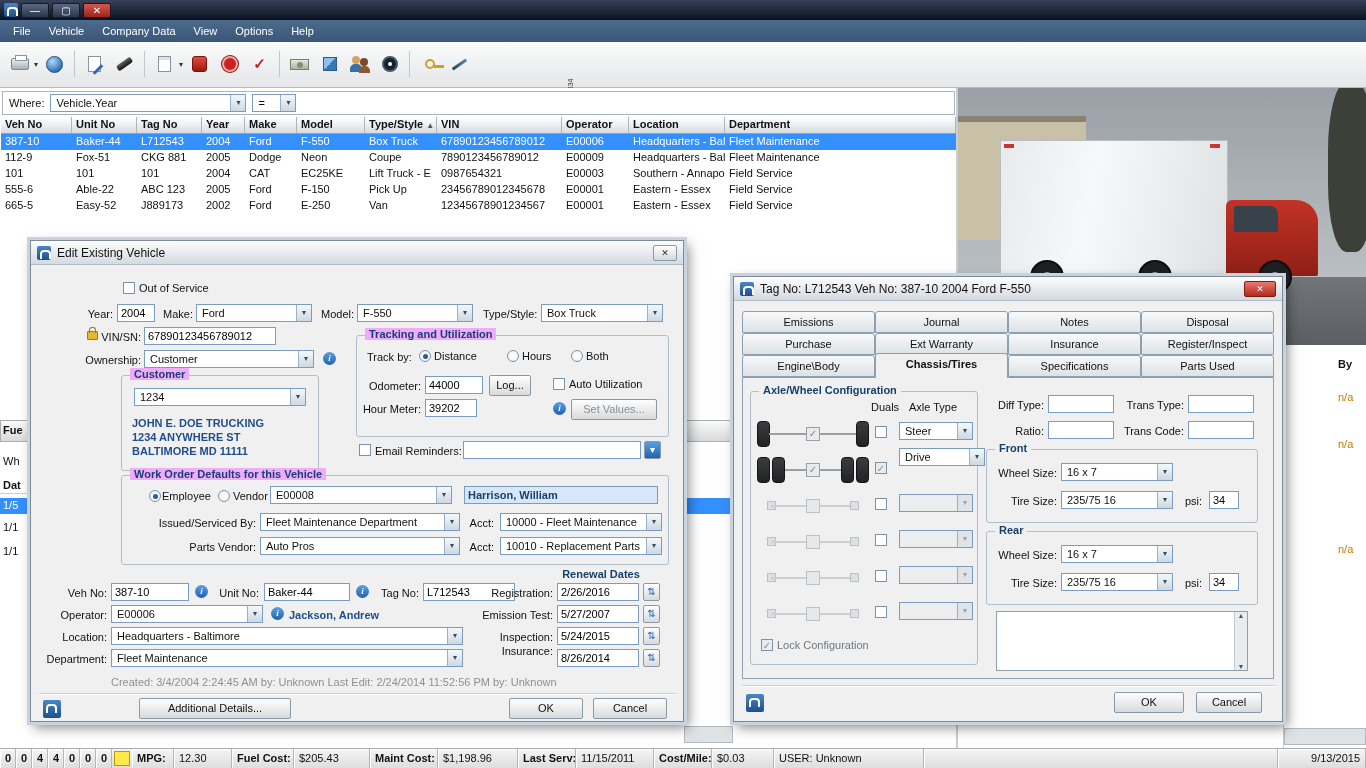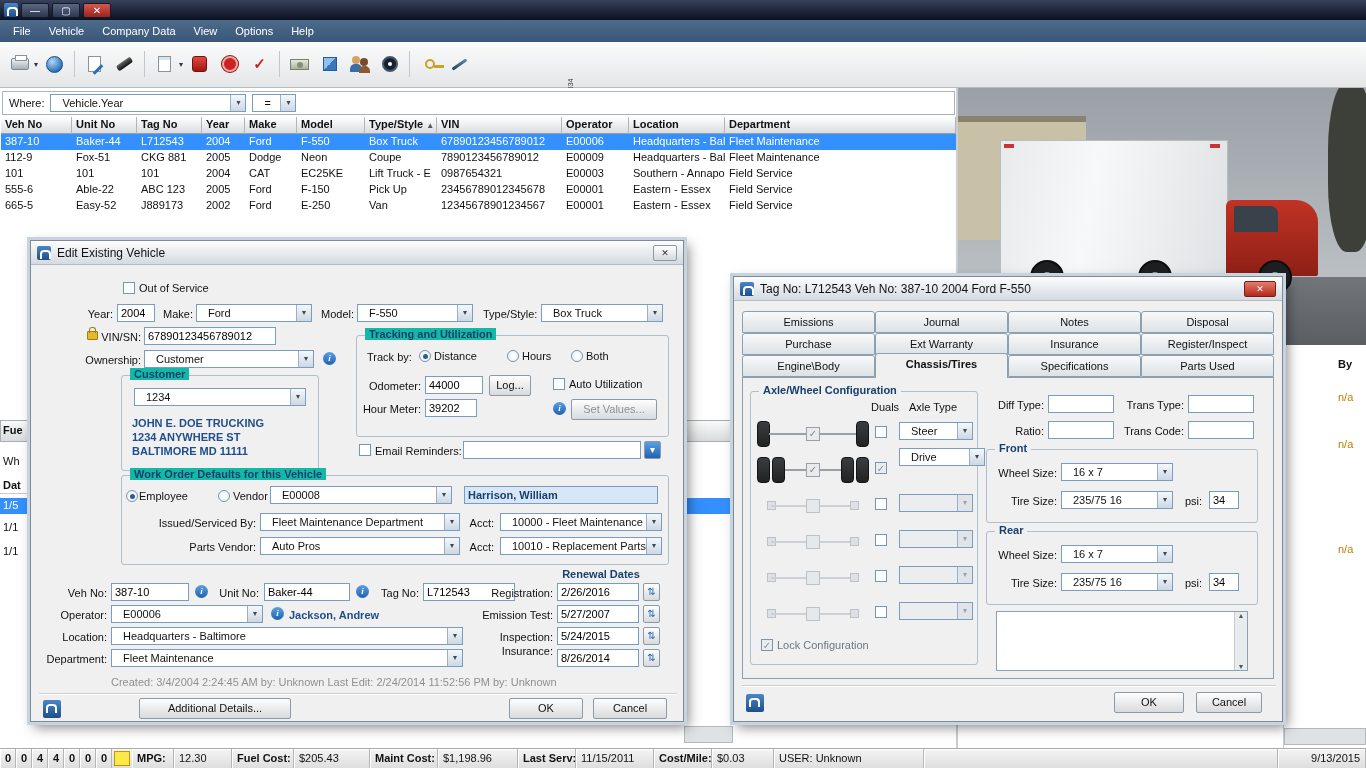"Vehicle.Year" .dd .v { padding: 2px 11px -> 2px 5px }
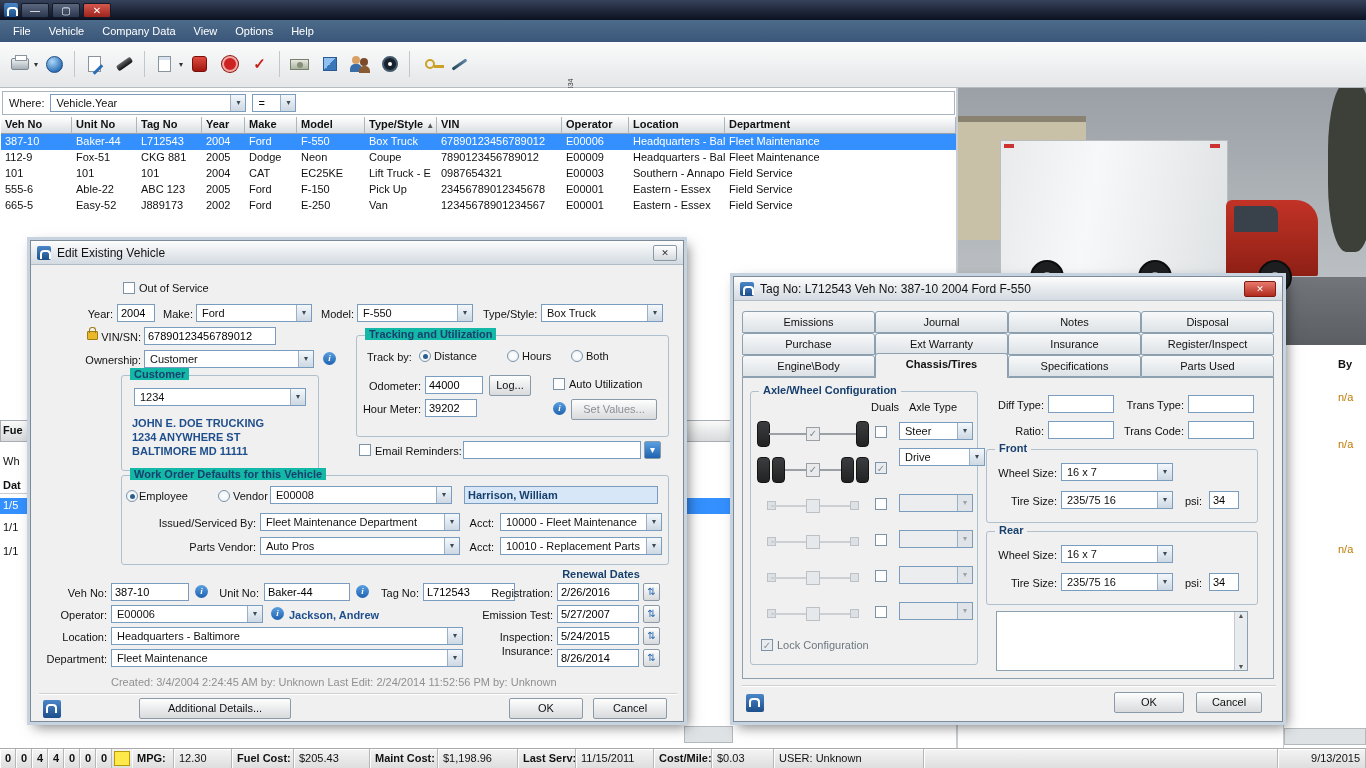"Tracking and Utilization" .grp > .gl { background: #14b8a6 -> #f0abfc }
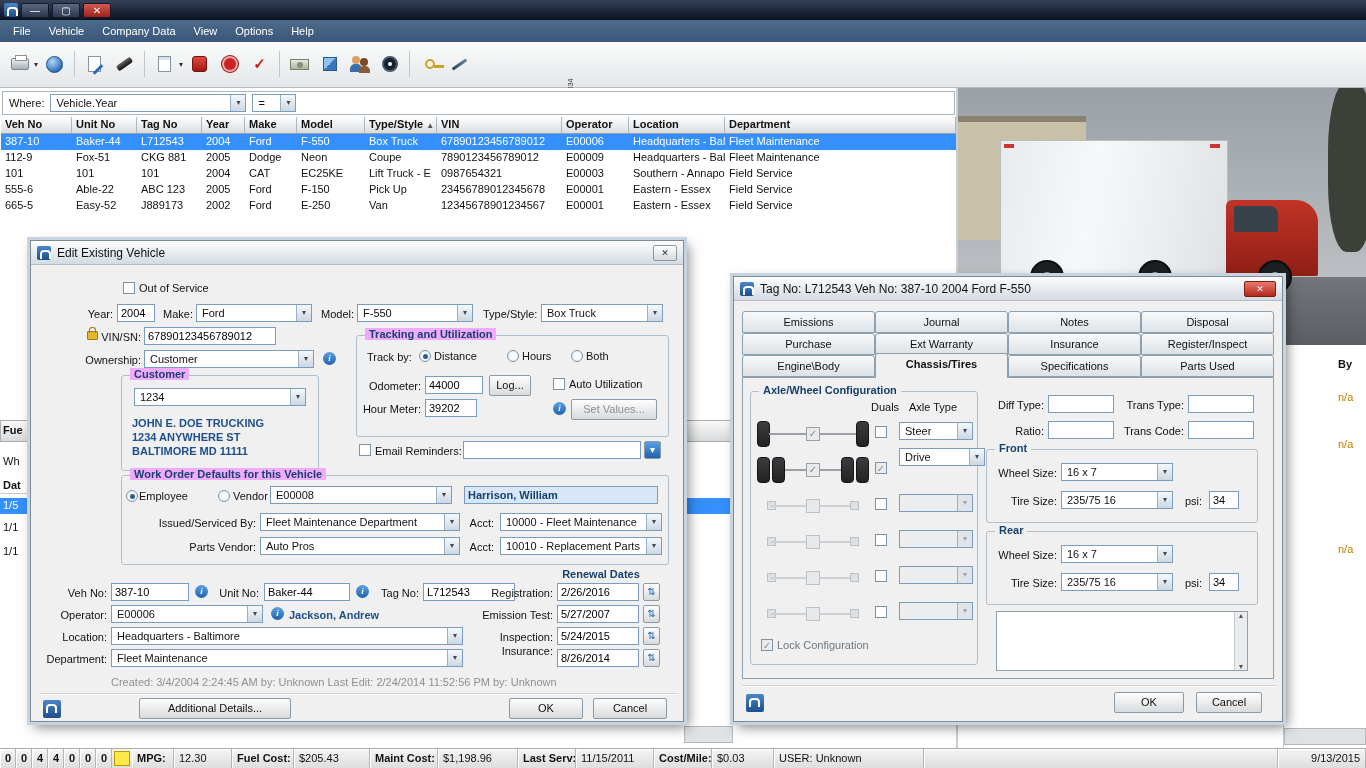"Employee" span.lbl { left: 4px -> 27px }
